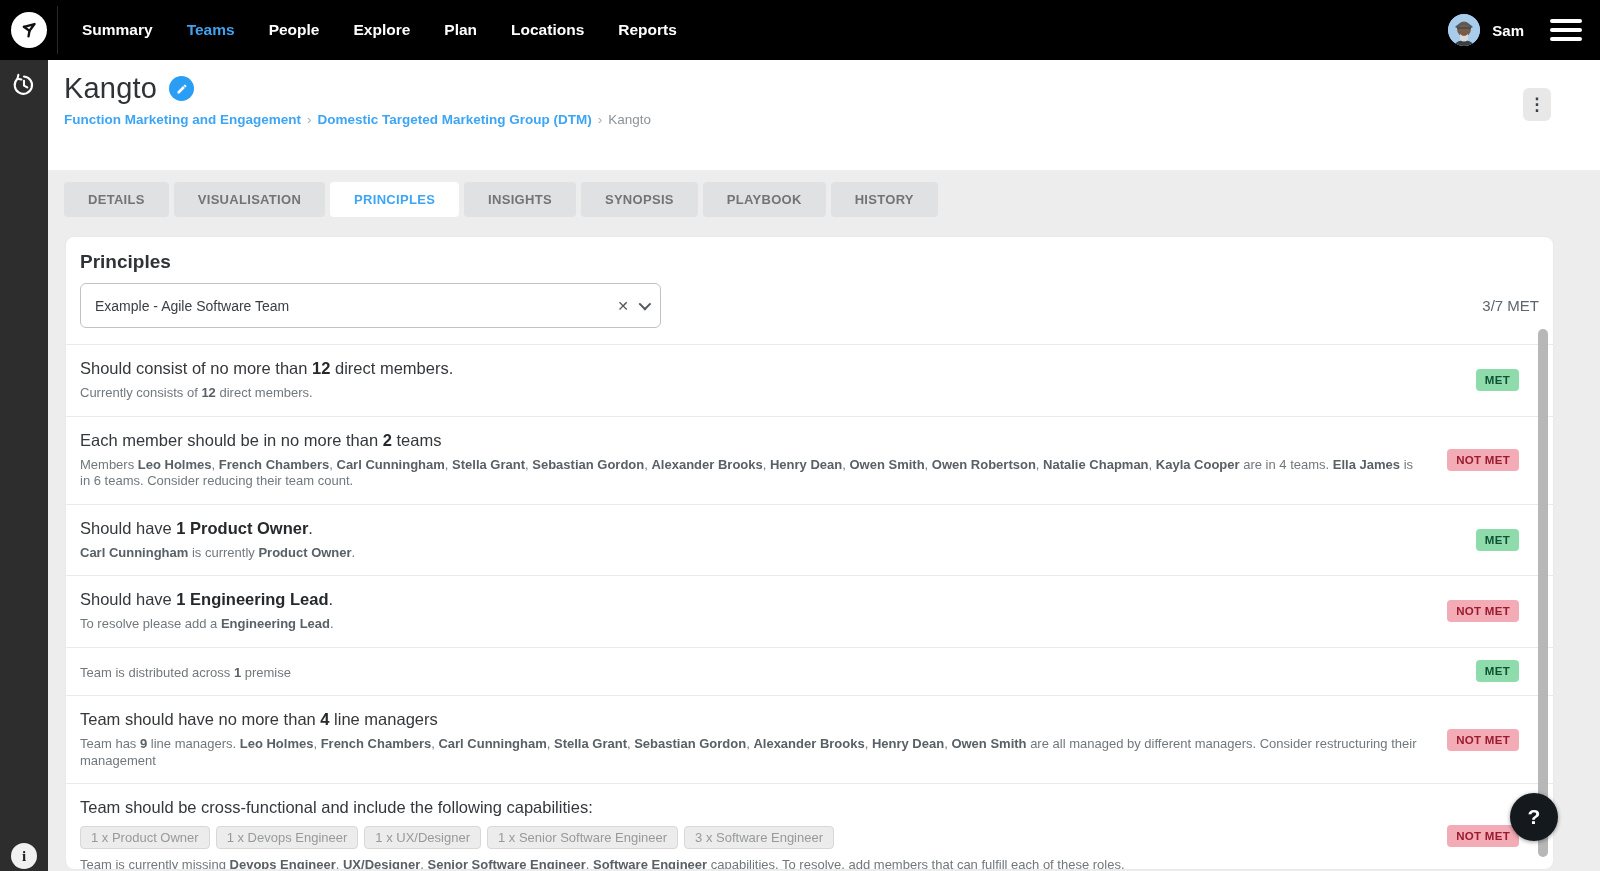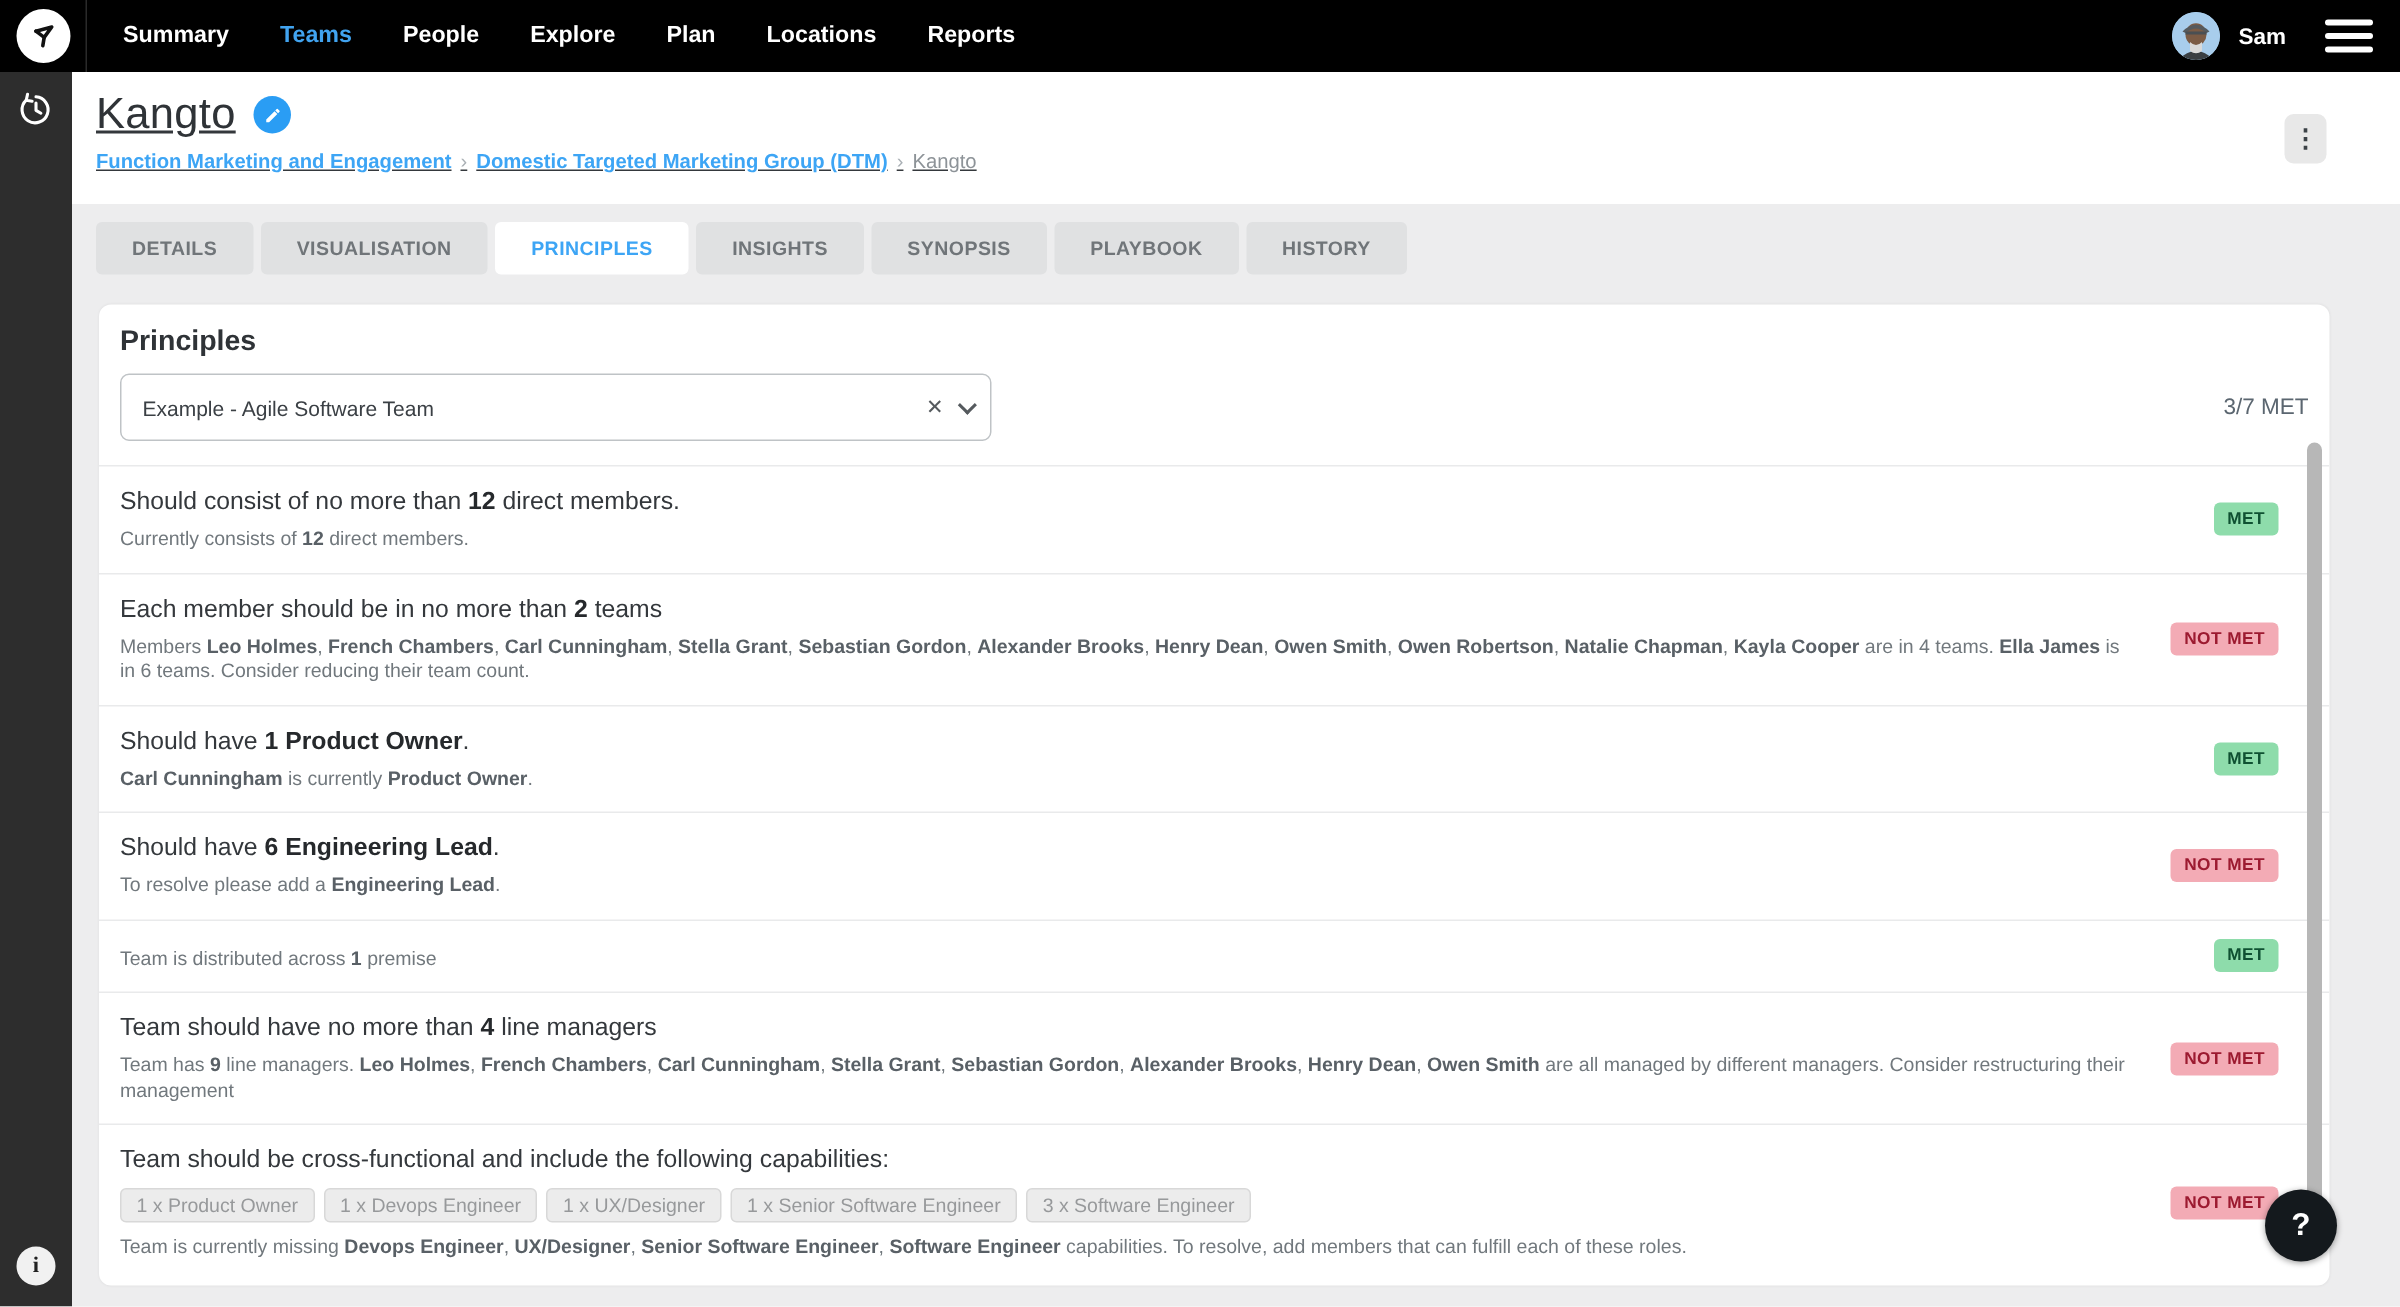"Summary" .topnav { height: 48px -> 60px }
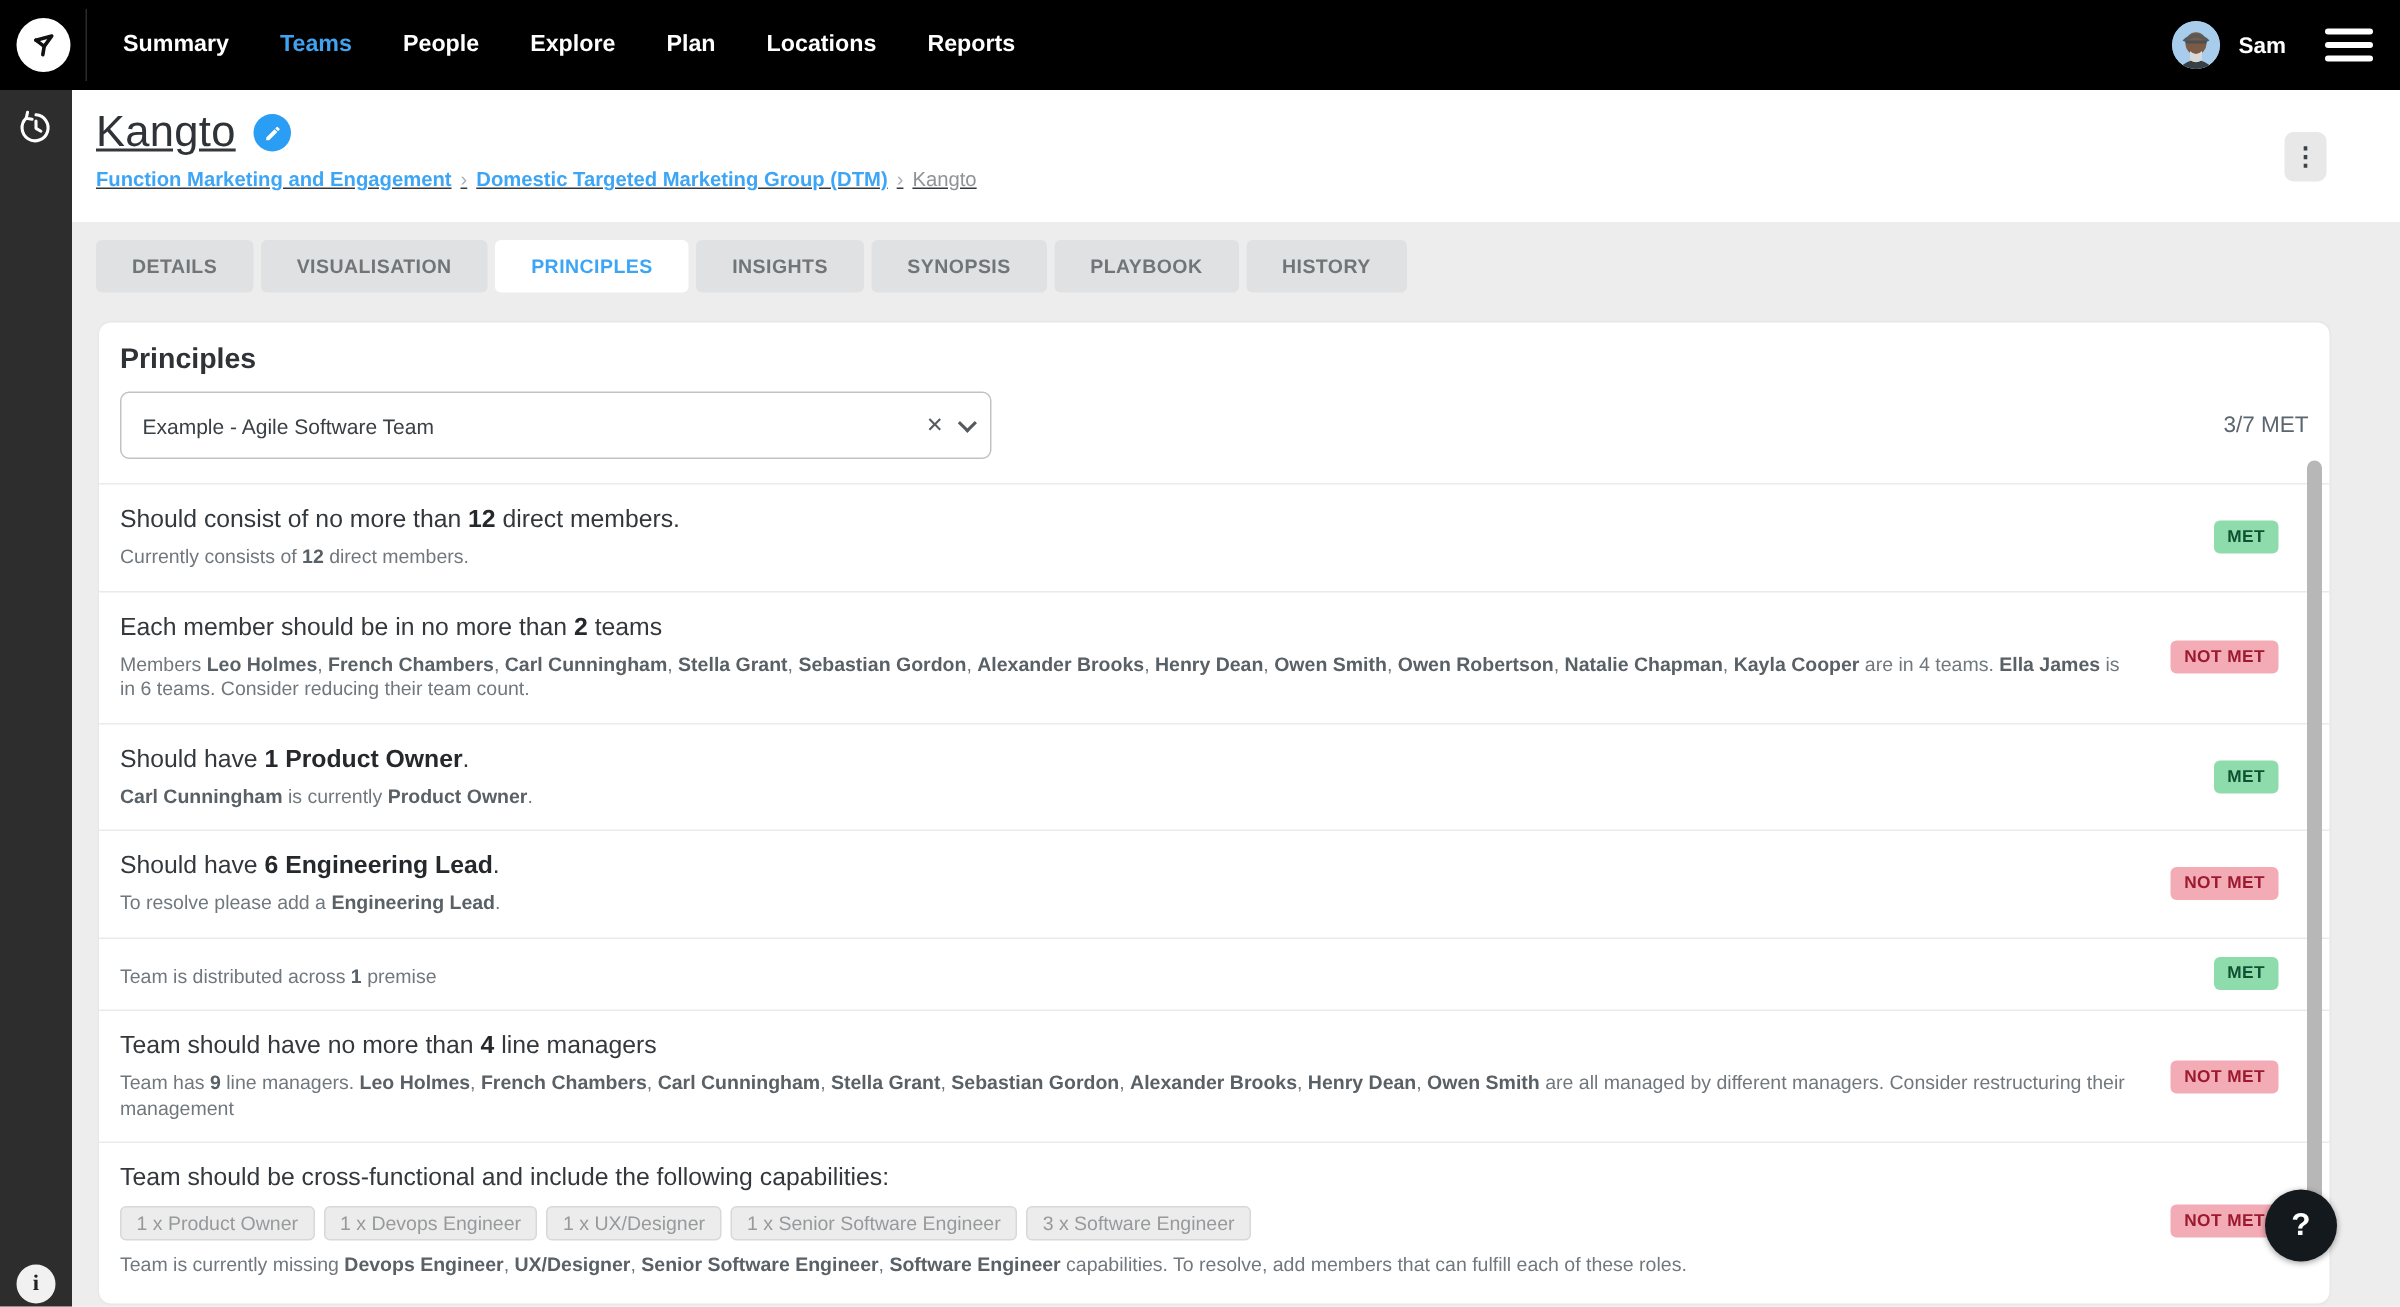"Kangto" .page-header { height: 88px -> 110px; text-decoration: underline -> none }
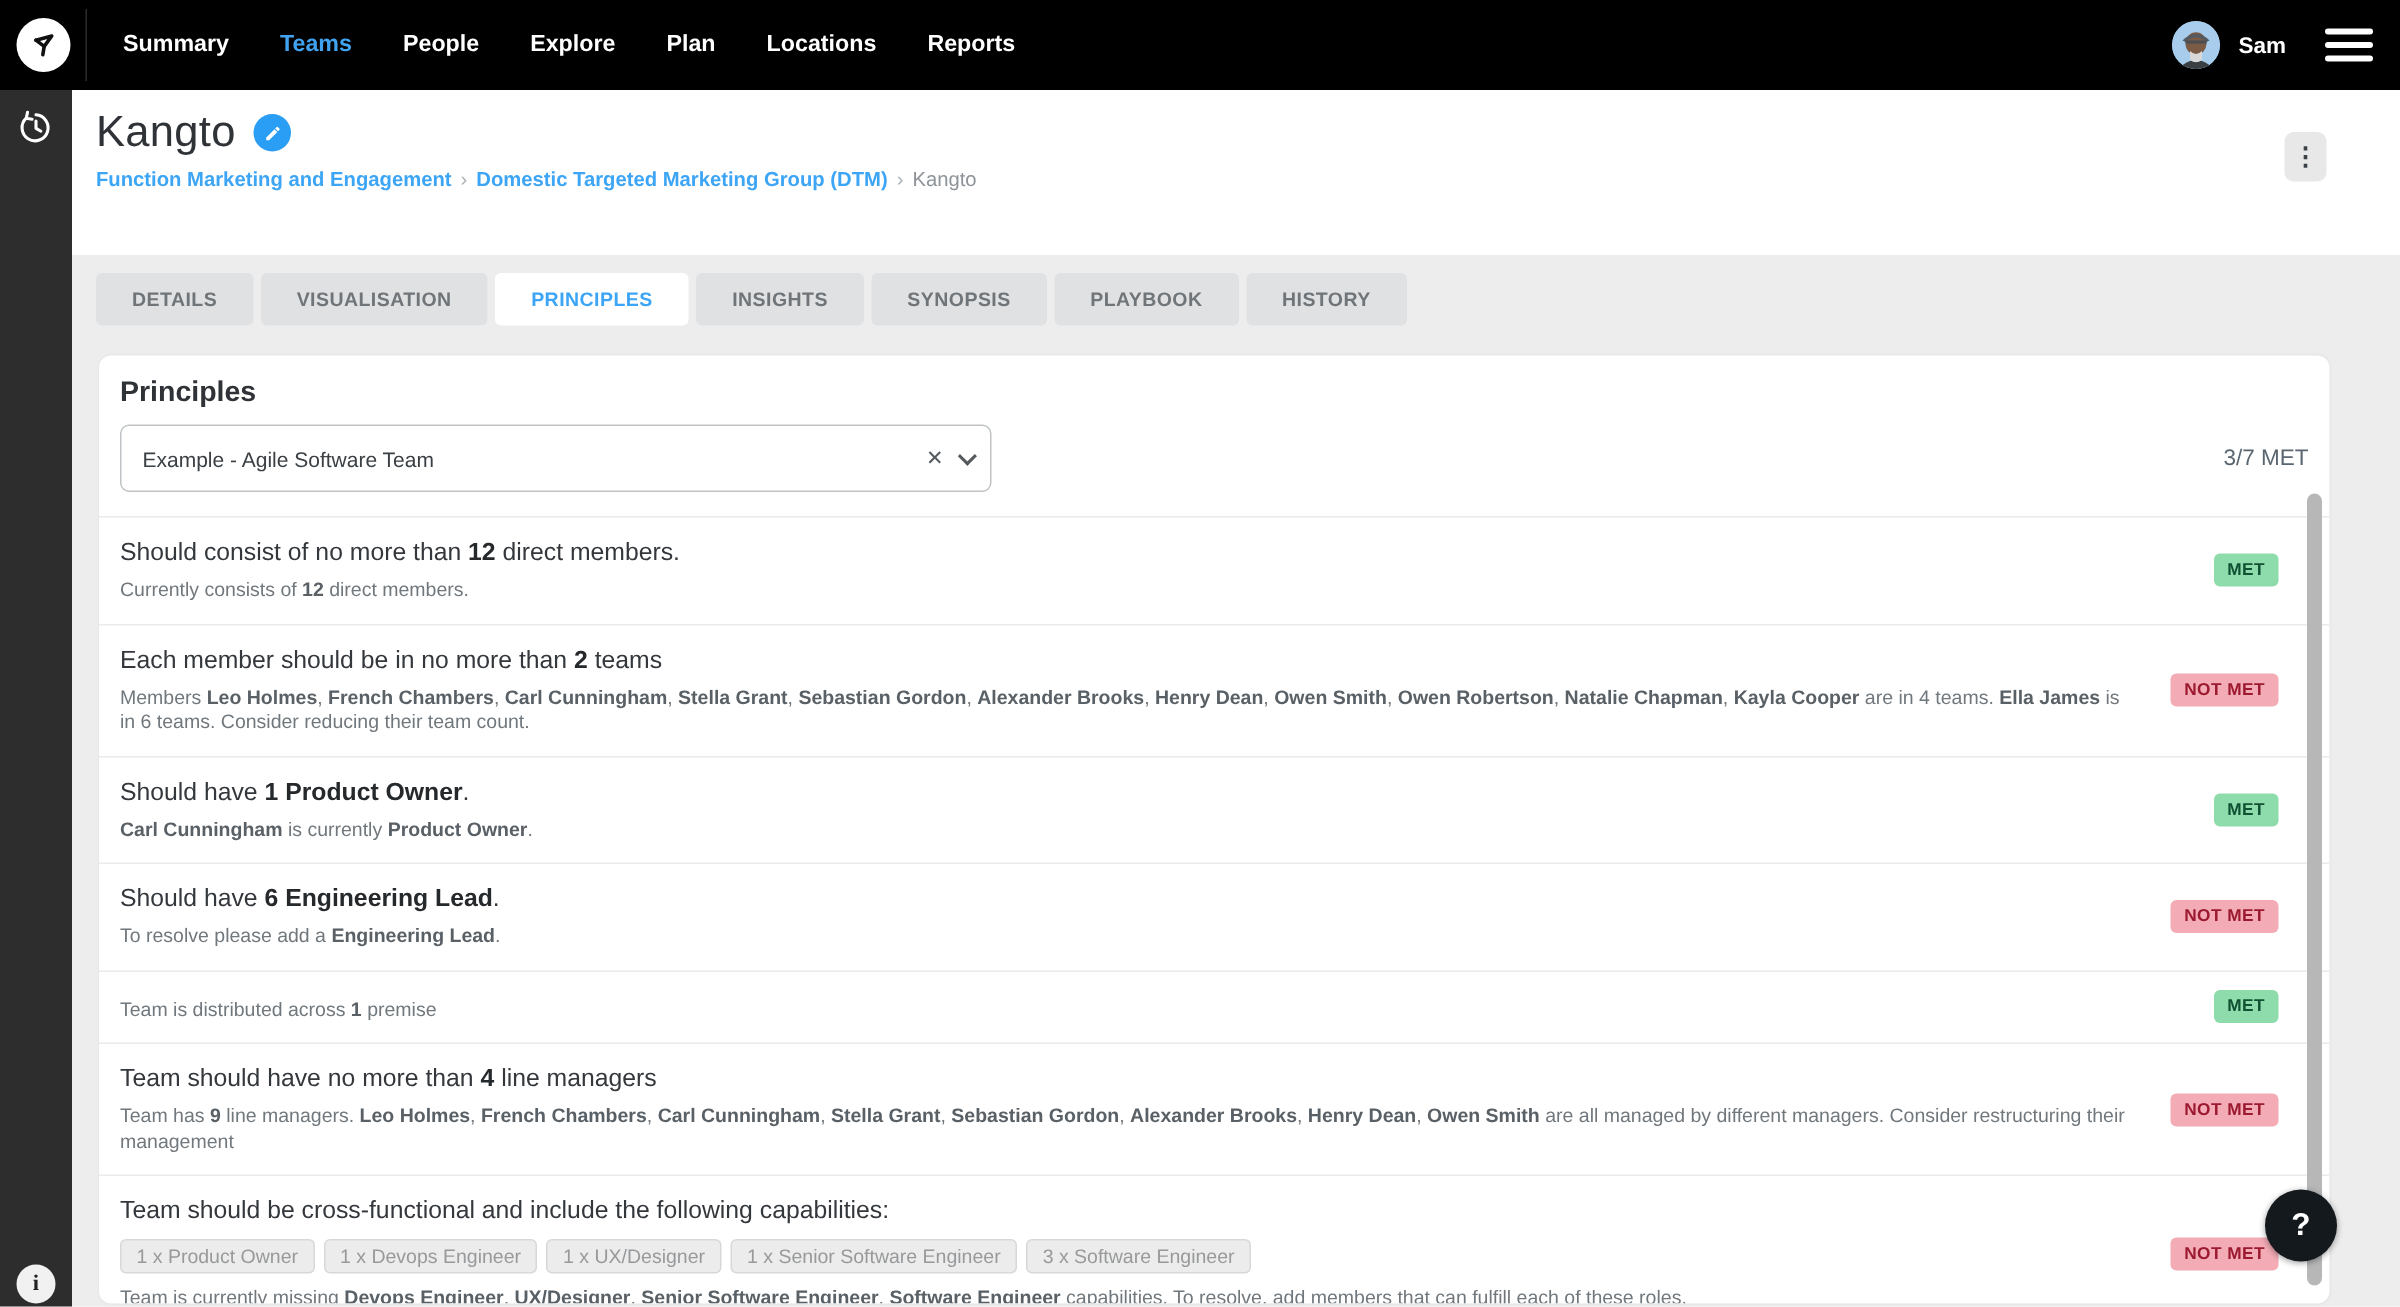"6 Engineering Lead" b { text: 6 -> 1 }
